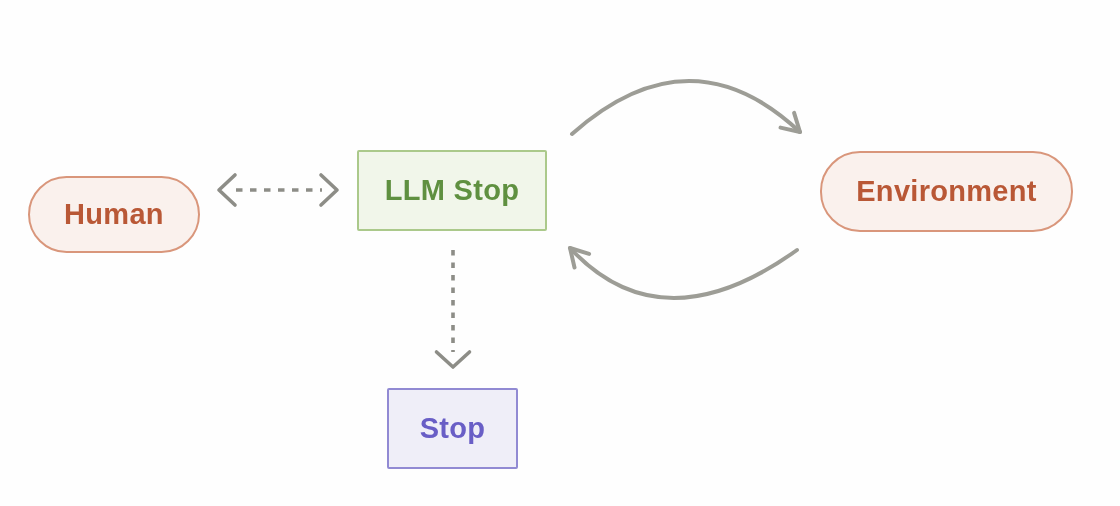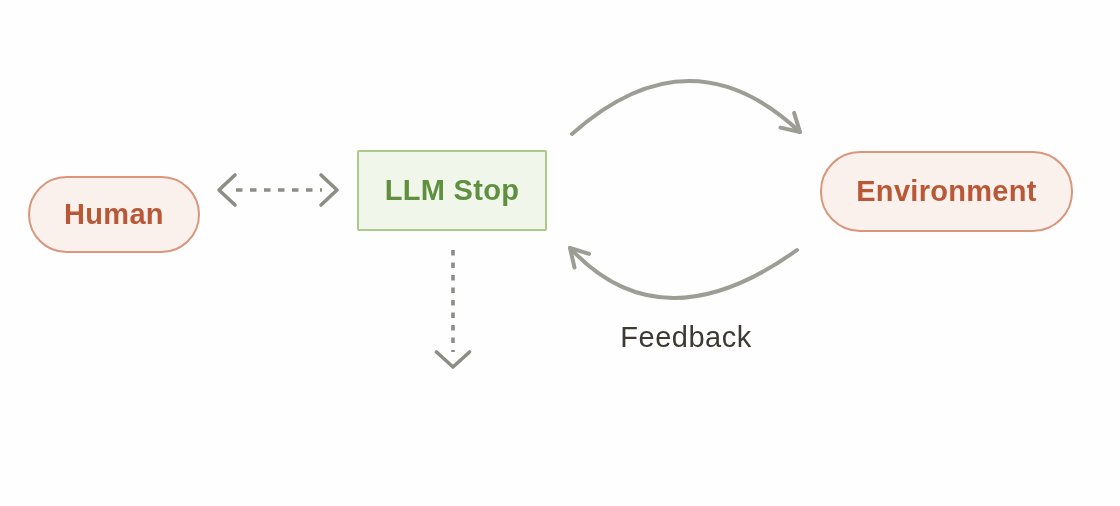"Feedback" div.edge-label { html: <div>Feedback</div> -> none }
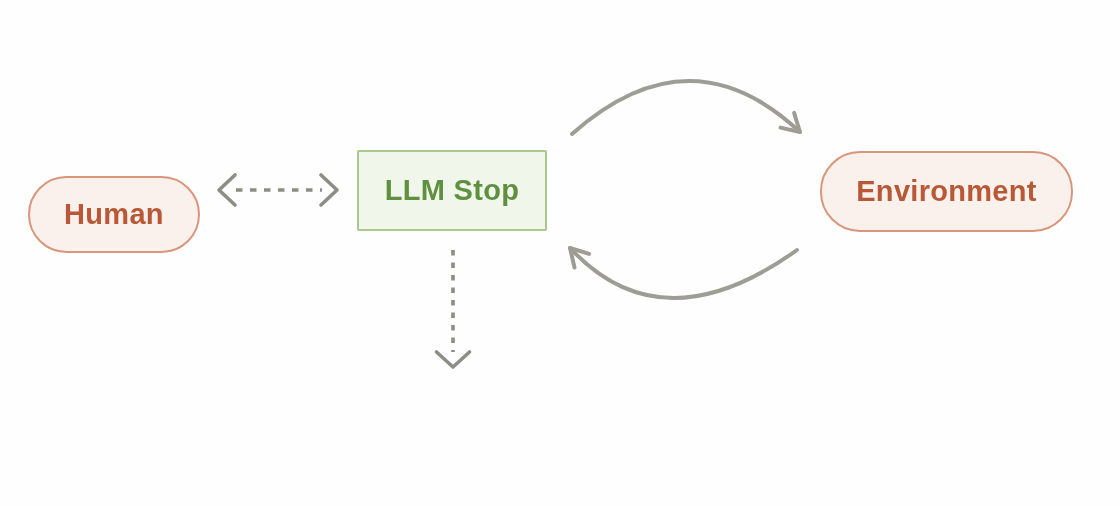"Stop" div.node { html: none -> <div> <span>Stop</span> </div> }
